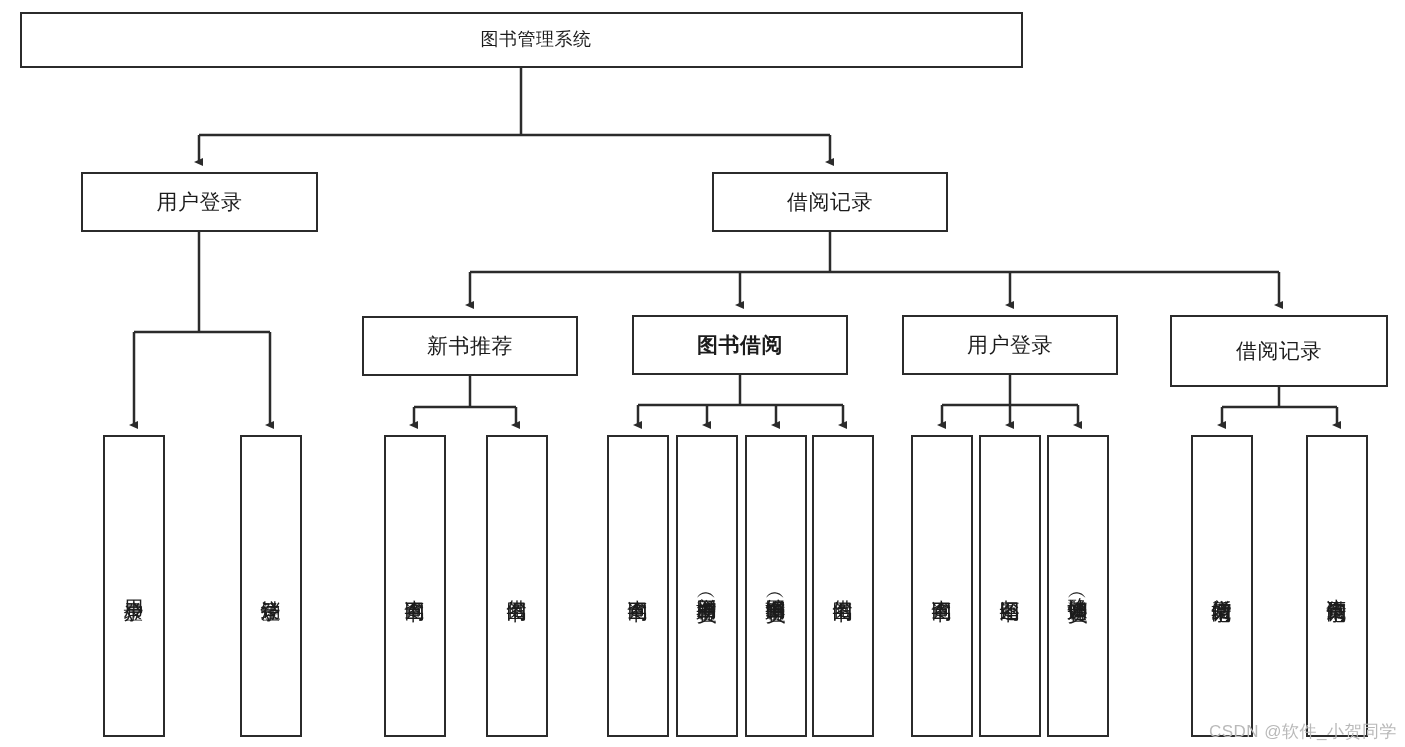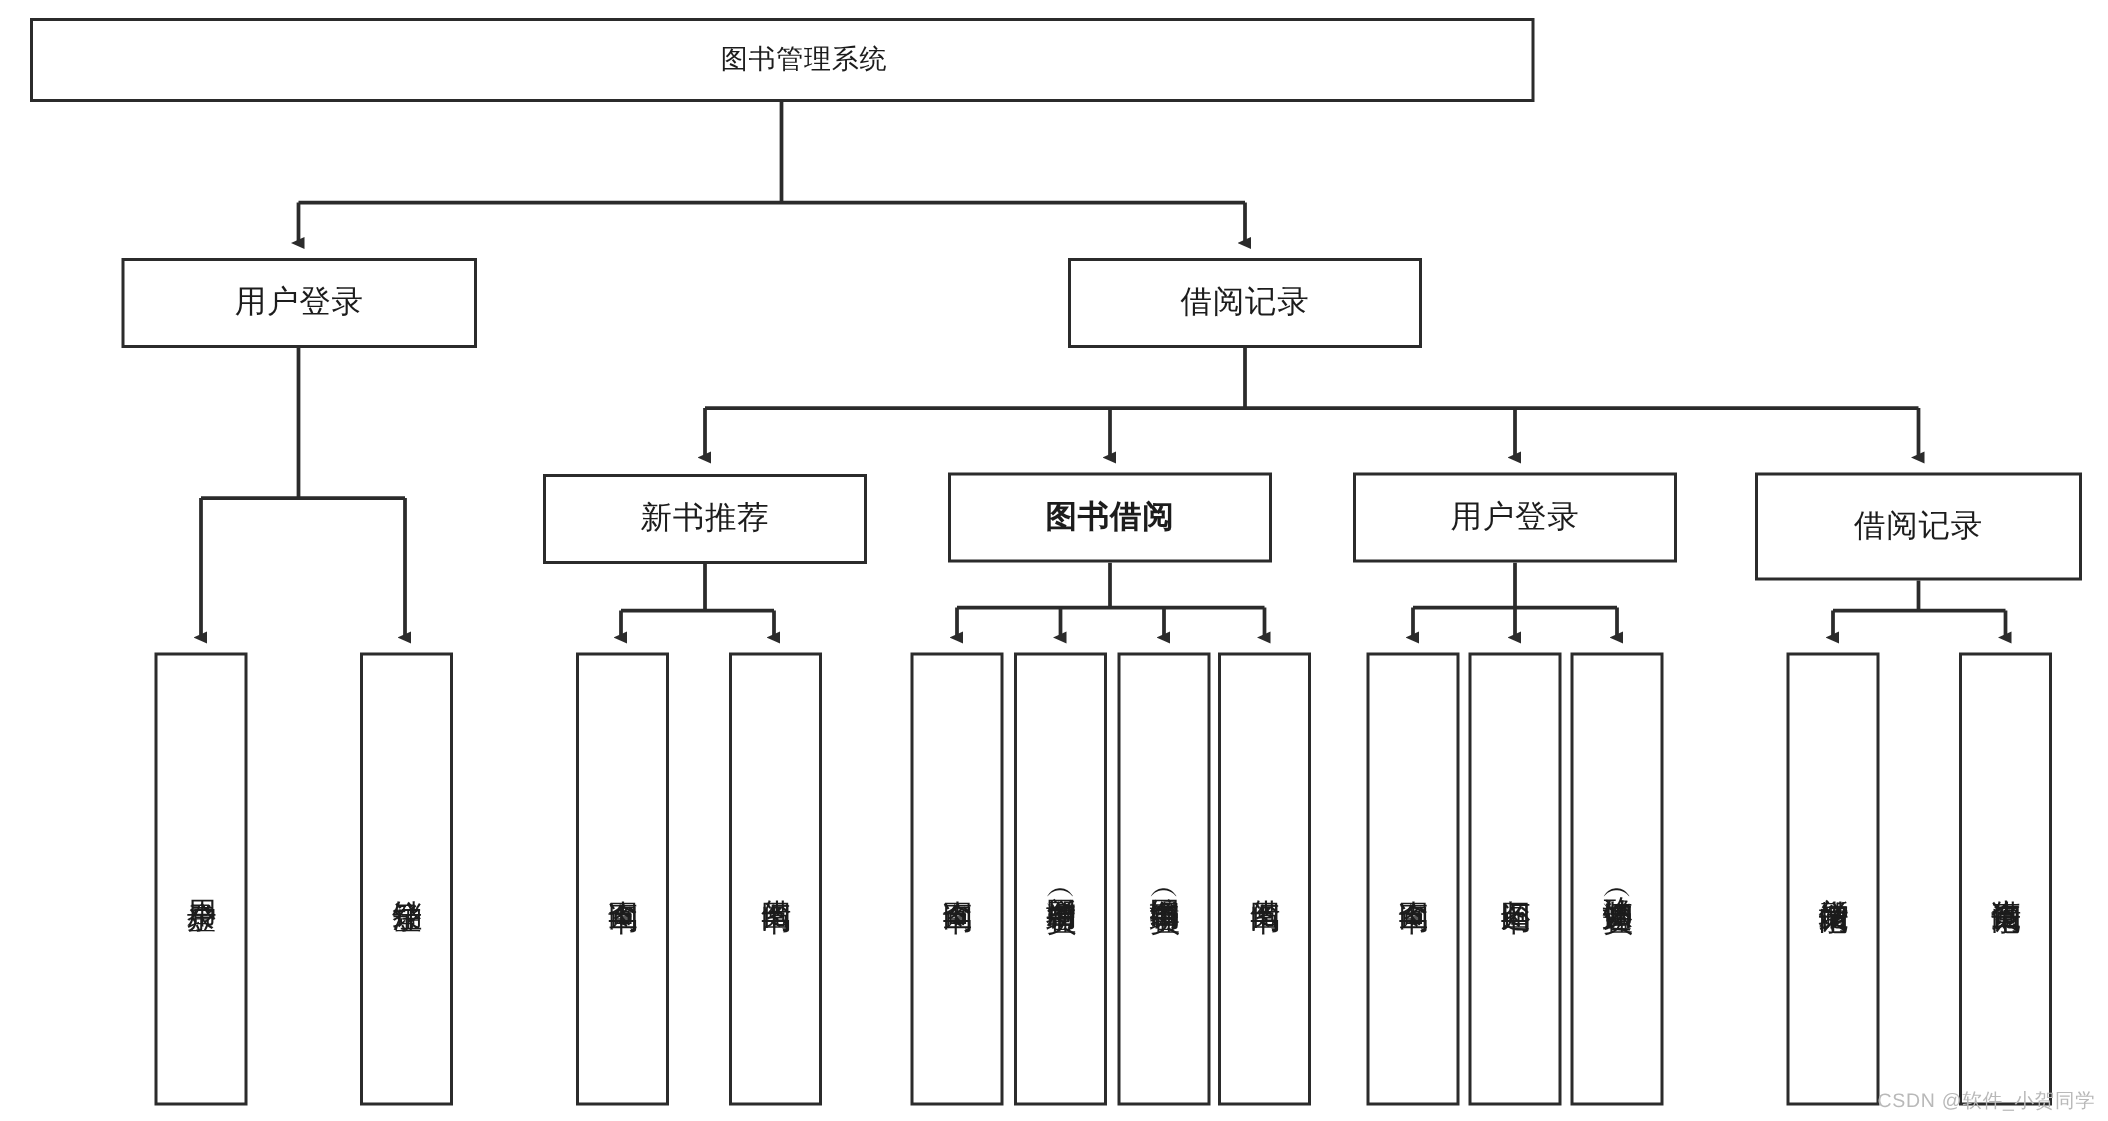"CSDN @软件_小贺同学" .watermark { font-size: 13px -> 17px }
